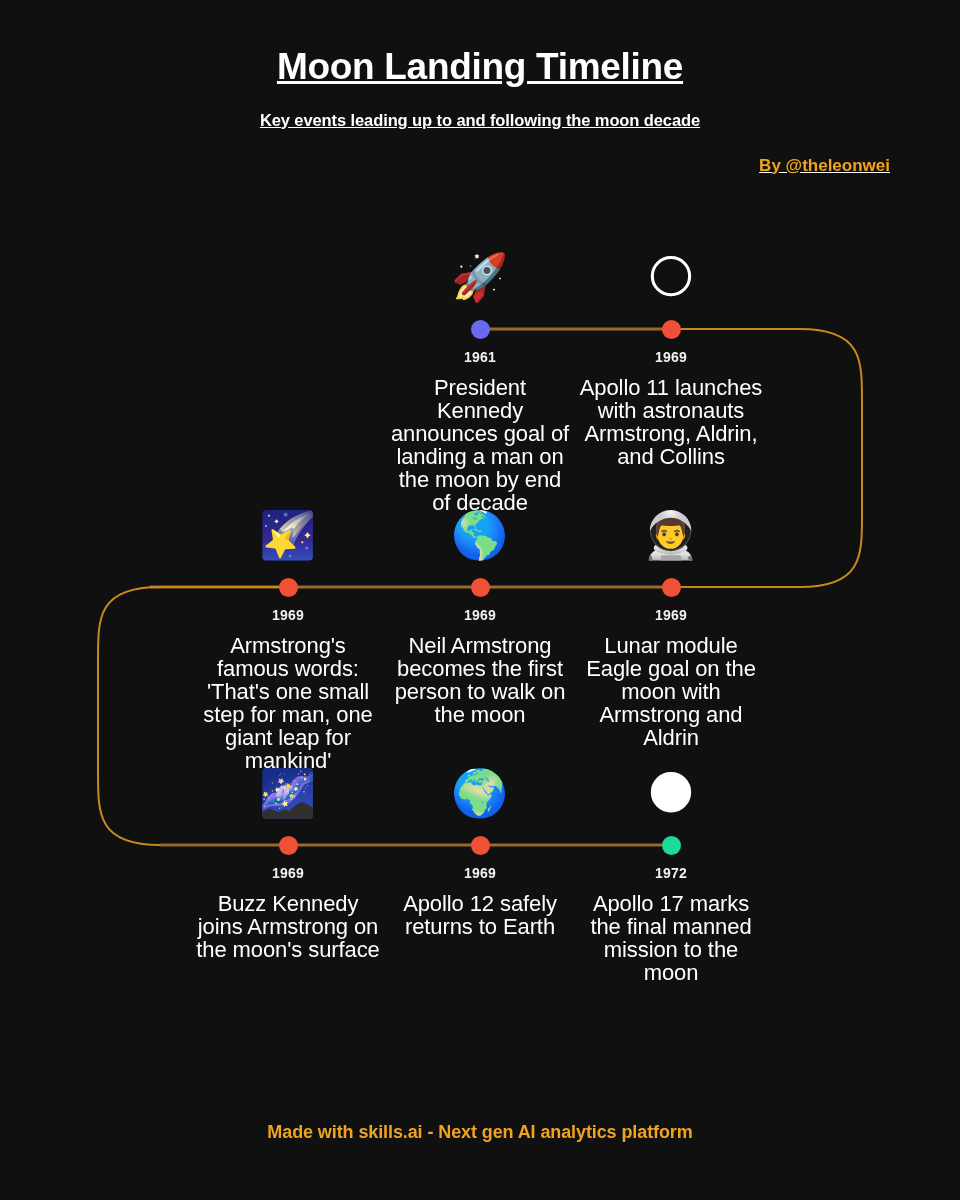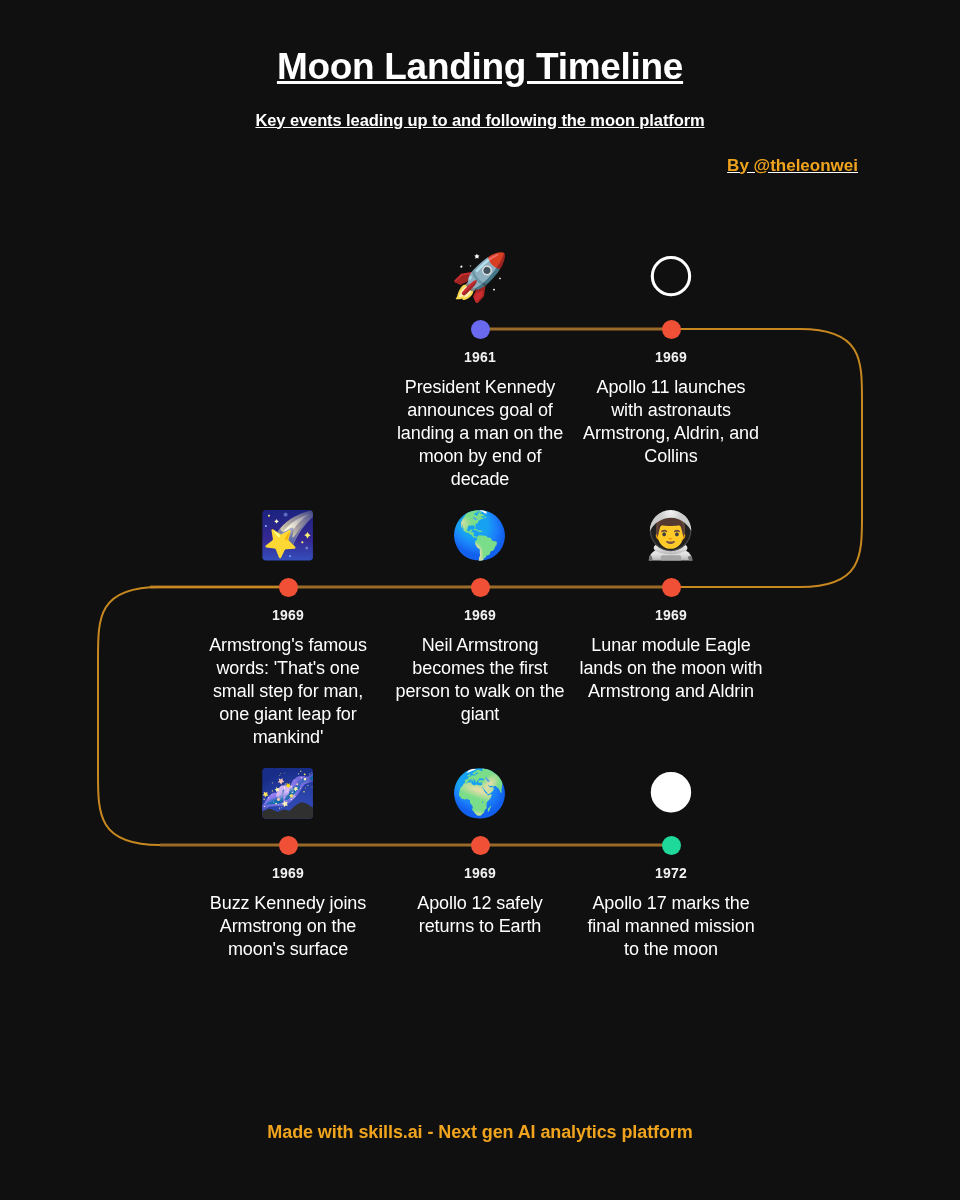"Key events leading up to" div.subtitle { text: platform -> decade }
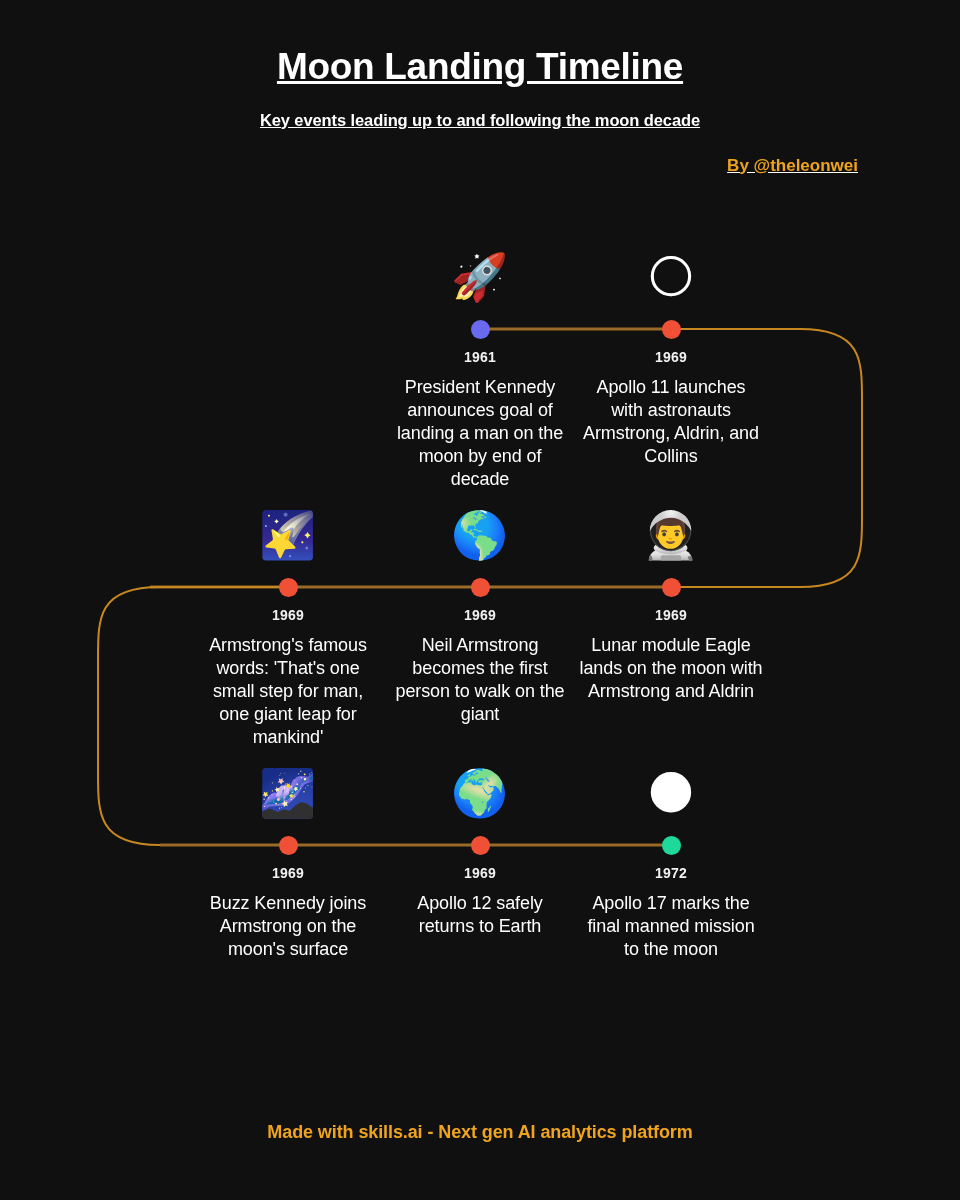"By @theleonwei" .byline { padding-right: 102px -> 70px }
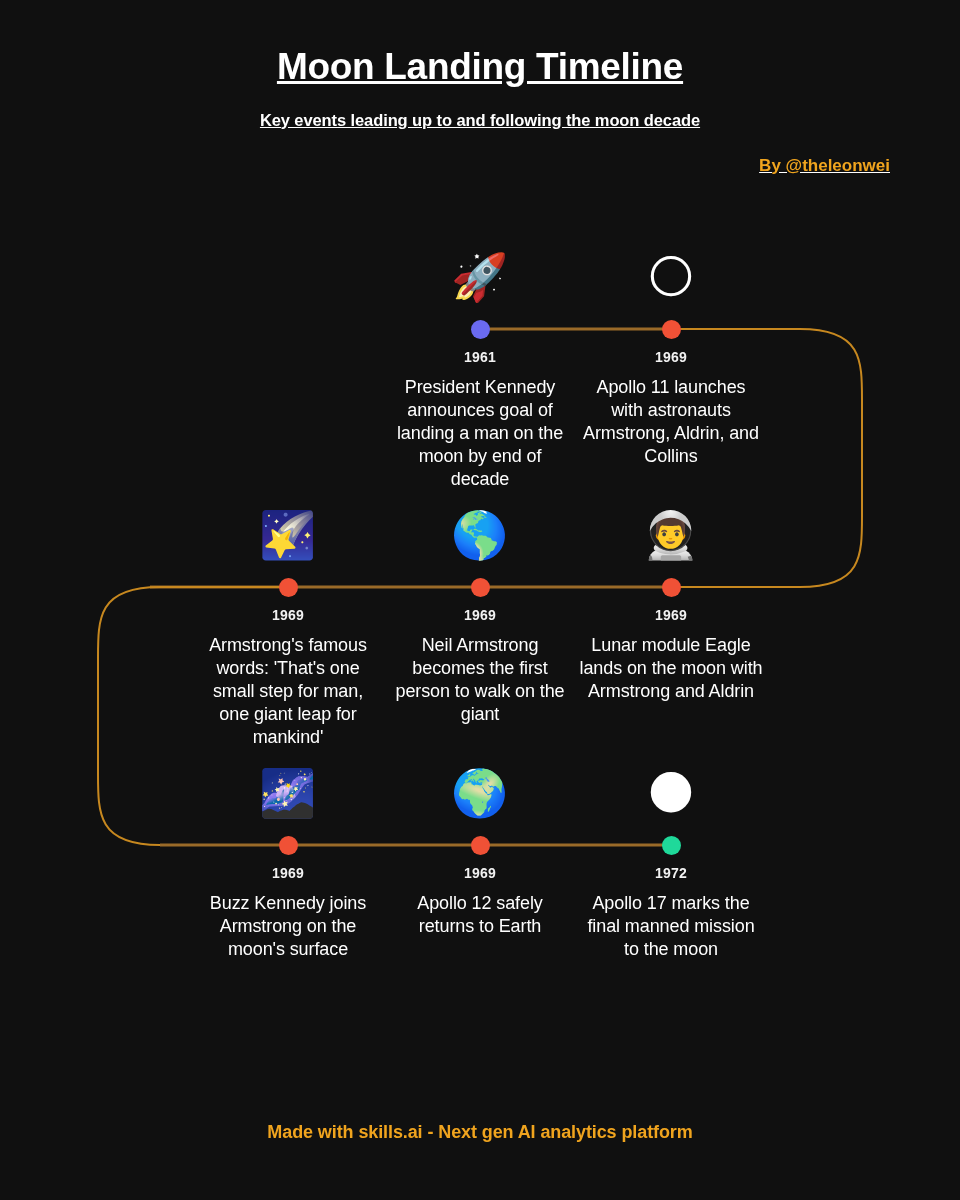"President Kennedy announces goal of" .desc { font-size: 18px -> 22px }
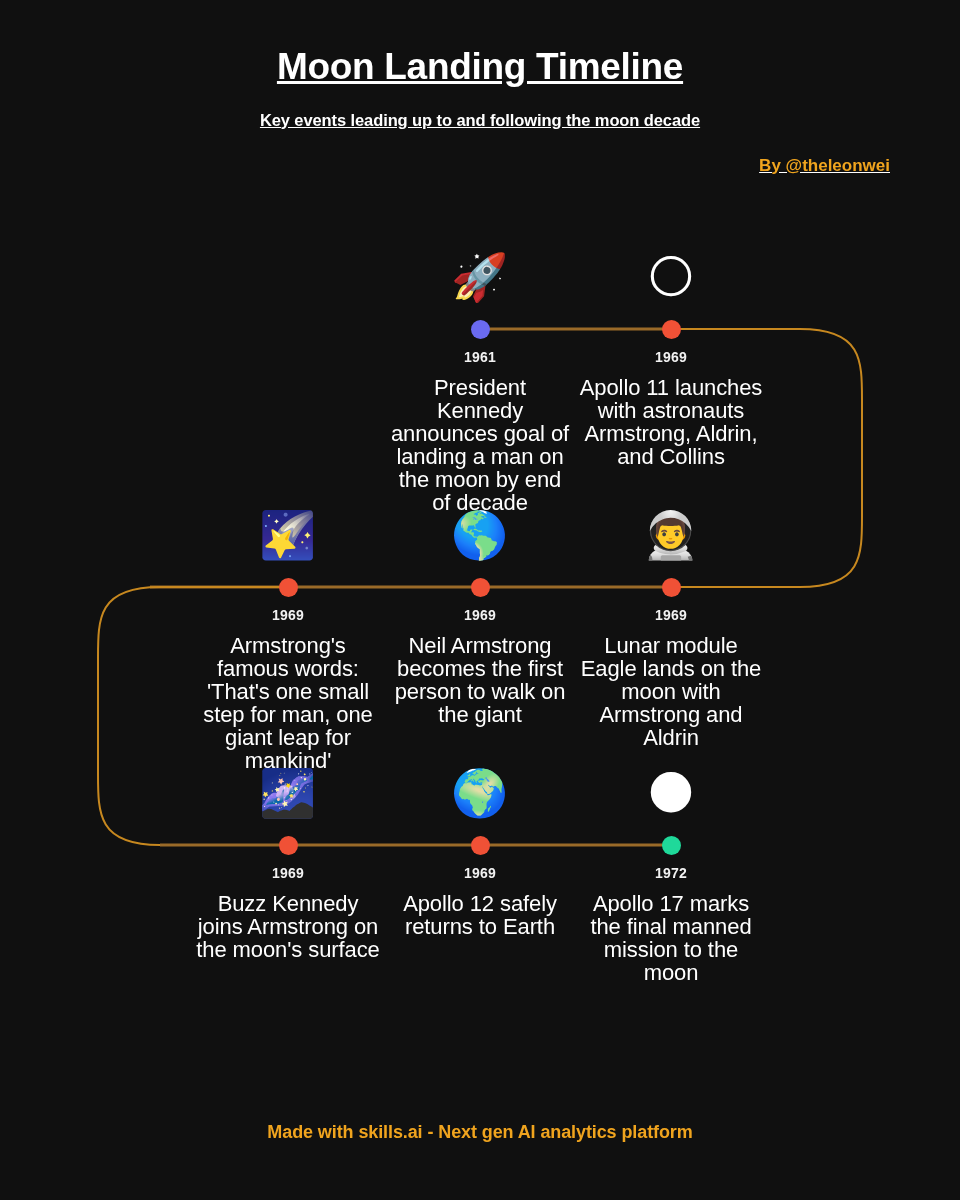"Neil Armstrong becomes the first" div.desc { text: giant -> moon }
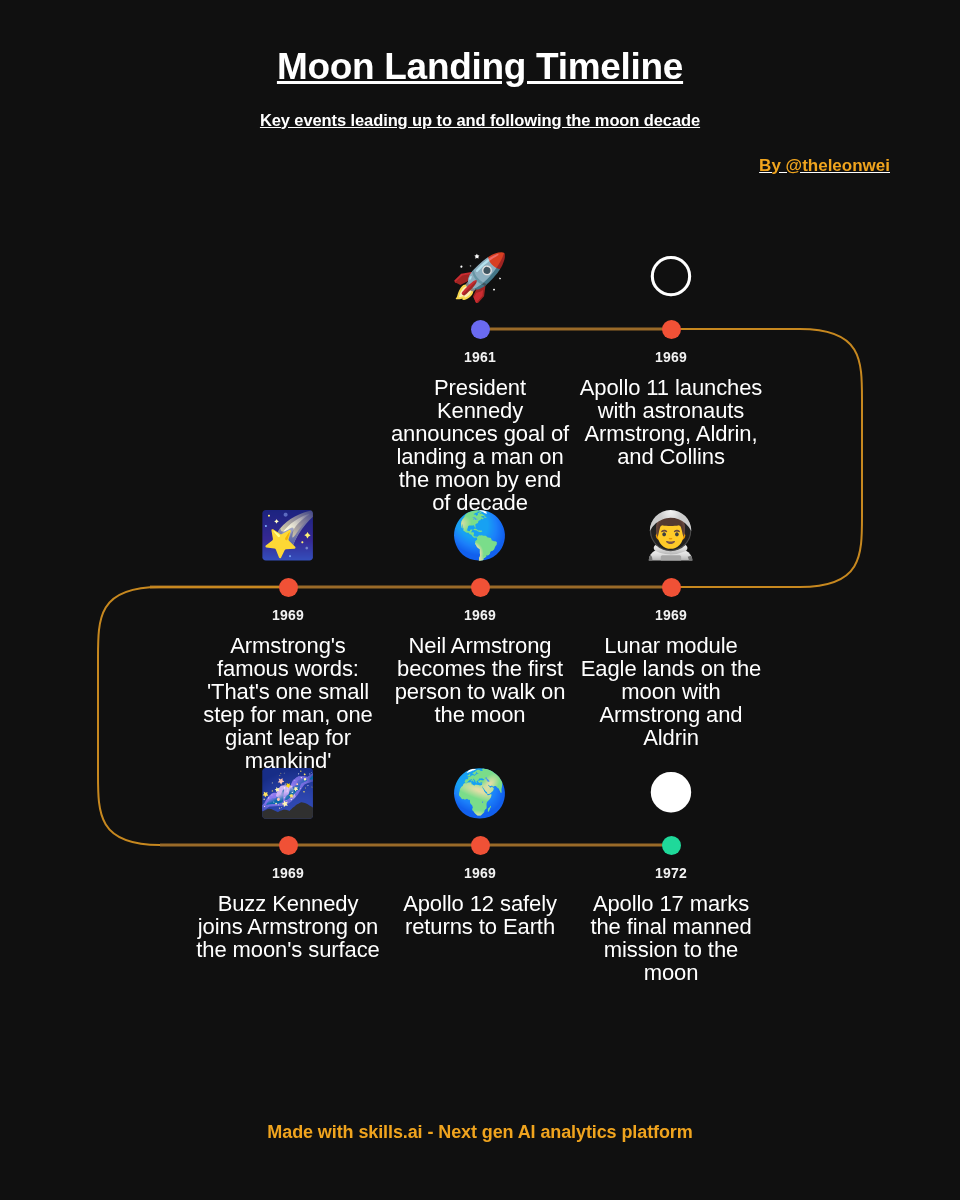"Lunar module Eagle lands on" div.desc { text: lands -> goal }
